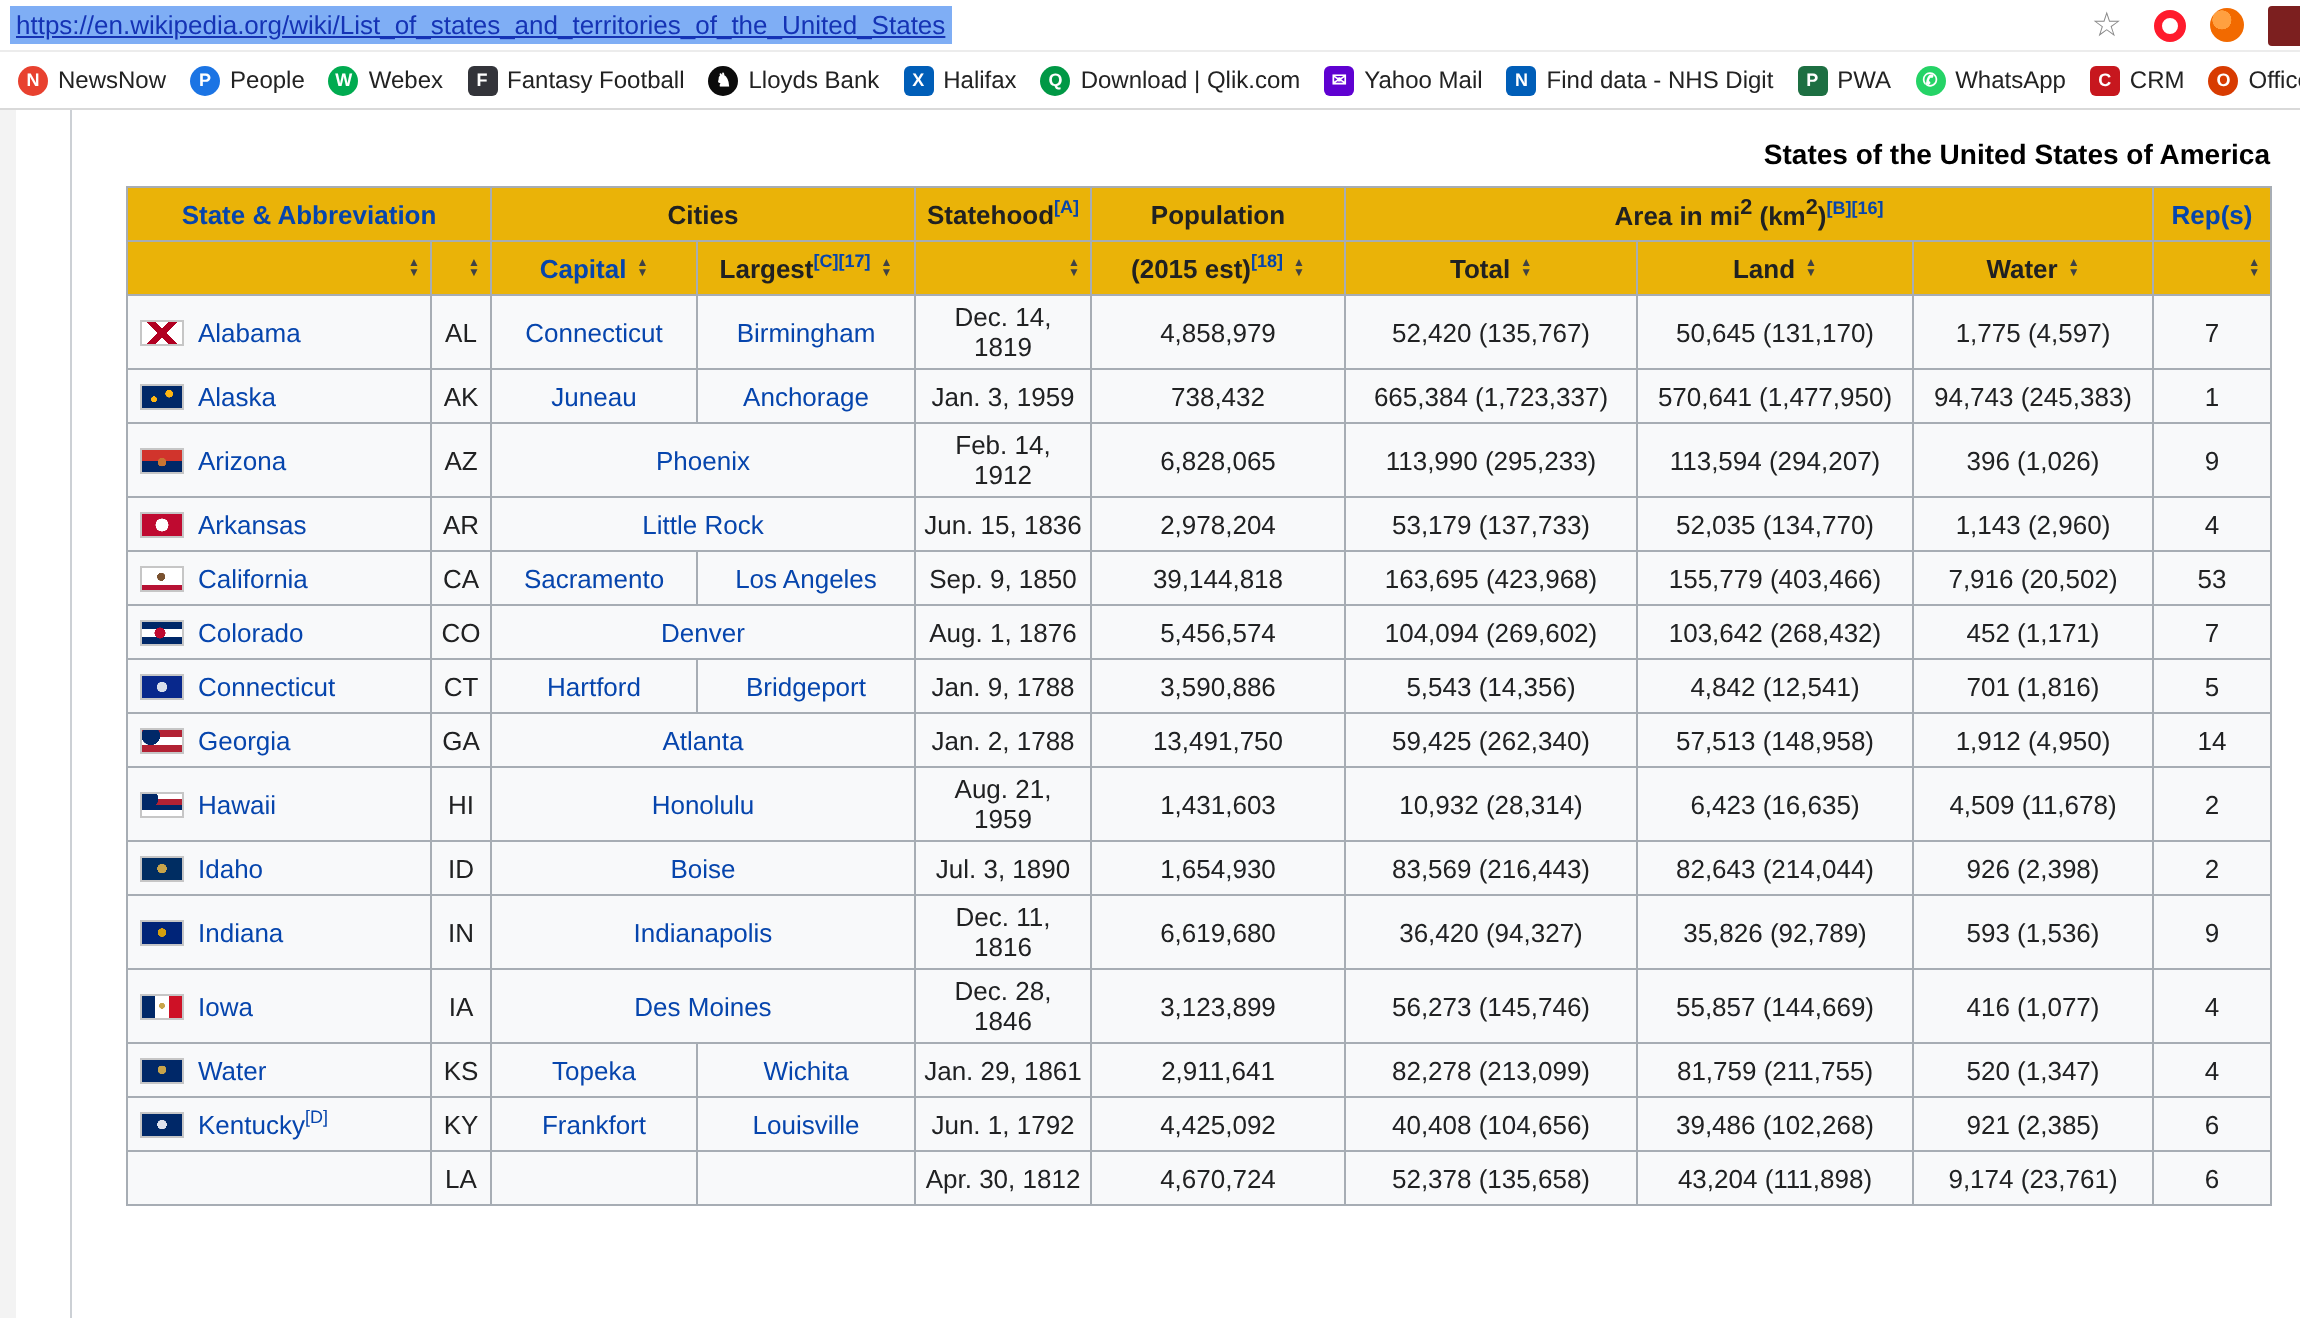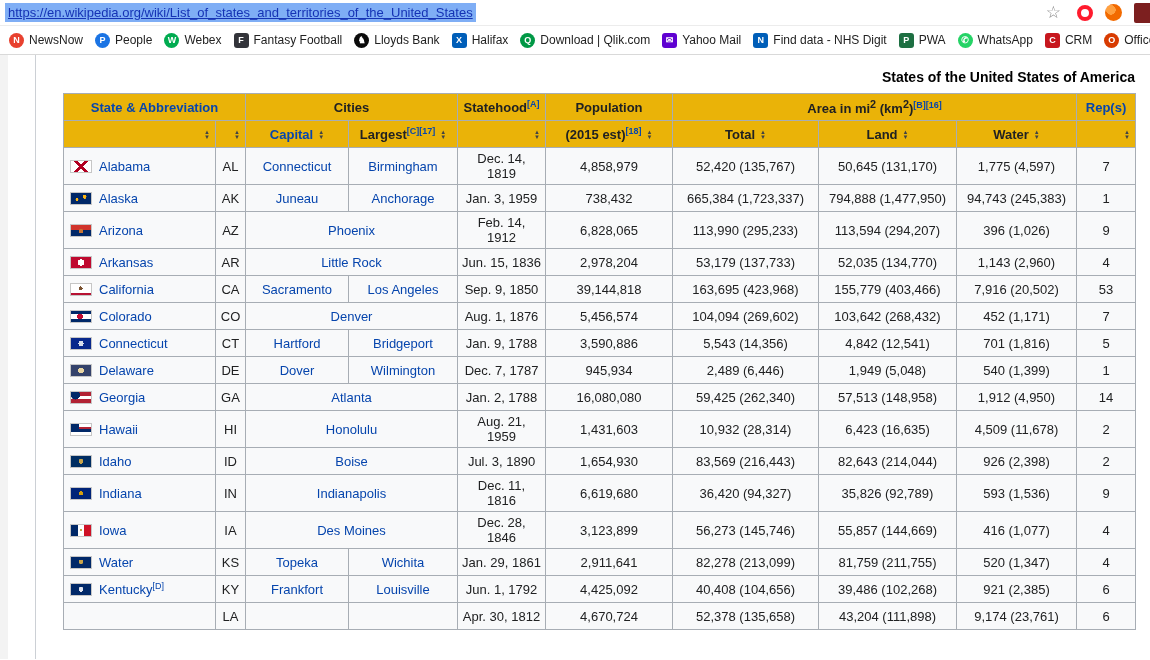"794,888 (1,477,950)" td { text: 794,888 -> 570,641 }
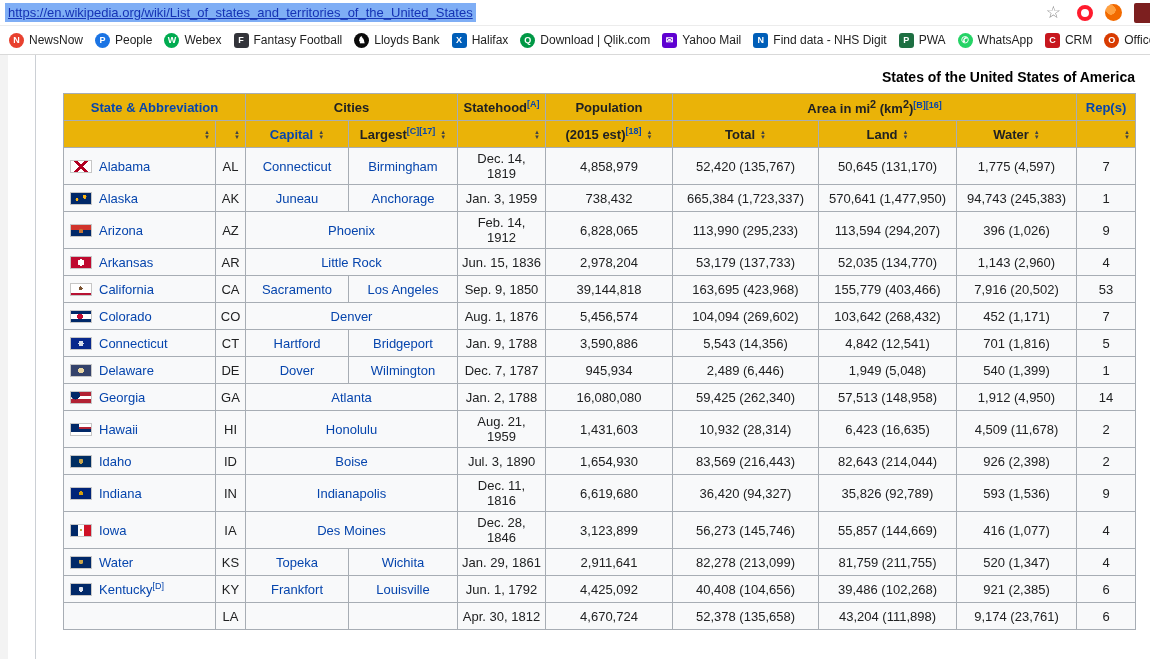"Delaware" tr { html: <tr> <td><span></span><a>Delaware</a></td> <td>DE</td> <td><a>Dover</a></td> <td><a>Wilmington</a></td> <td>Dec. 7, 1787</td> <td>945,934</td> <td>2,489 (6,446)</td> <td>1,949 (5,048)</td> <td>540 (1,399)</td> <td>1</td> </tr> -> none }
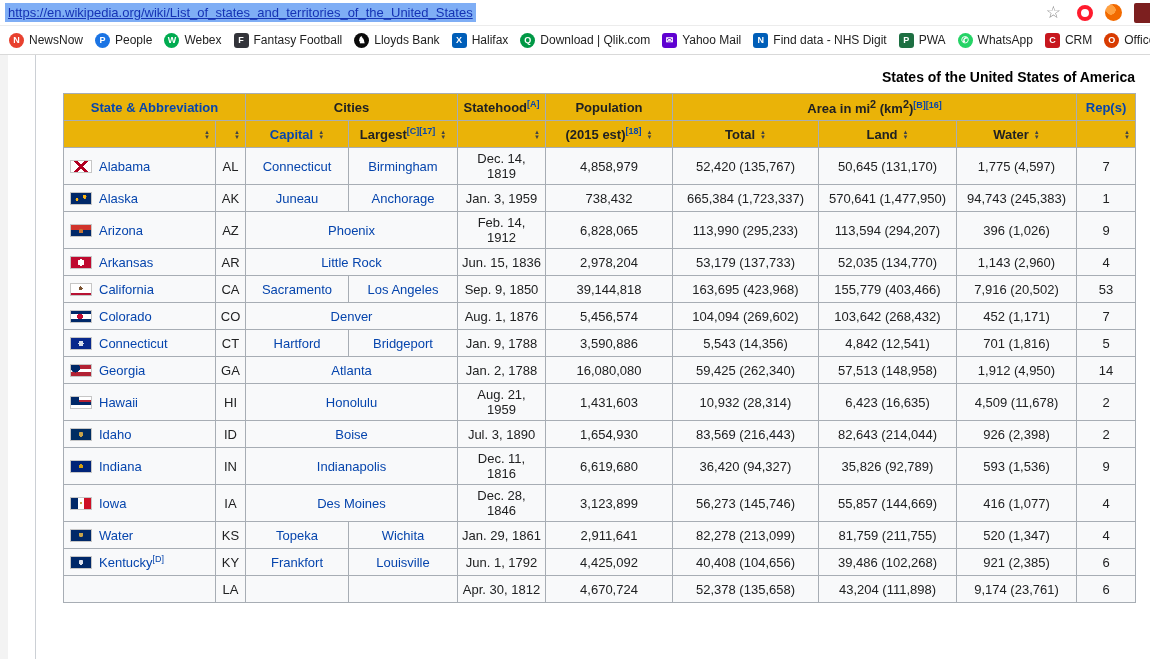"16,080,080" td { text: 16,080,080 -> 13,491,750 }
